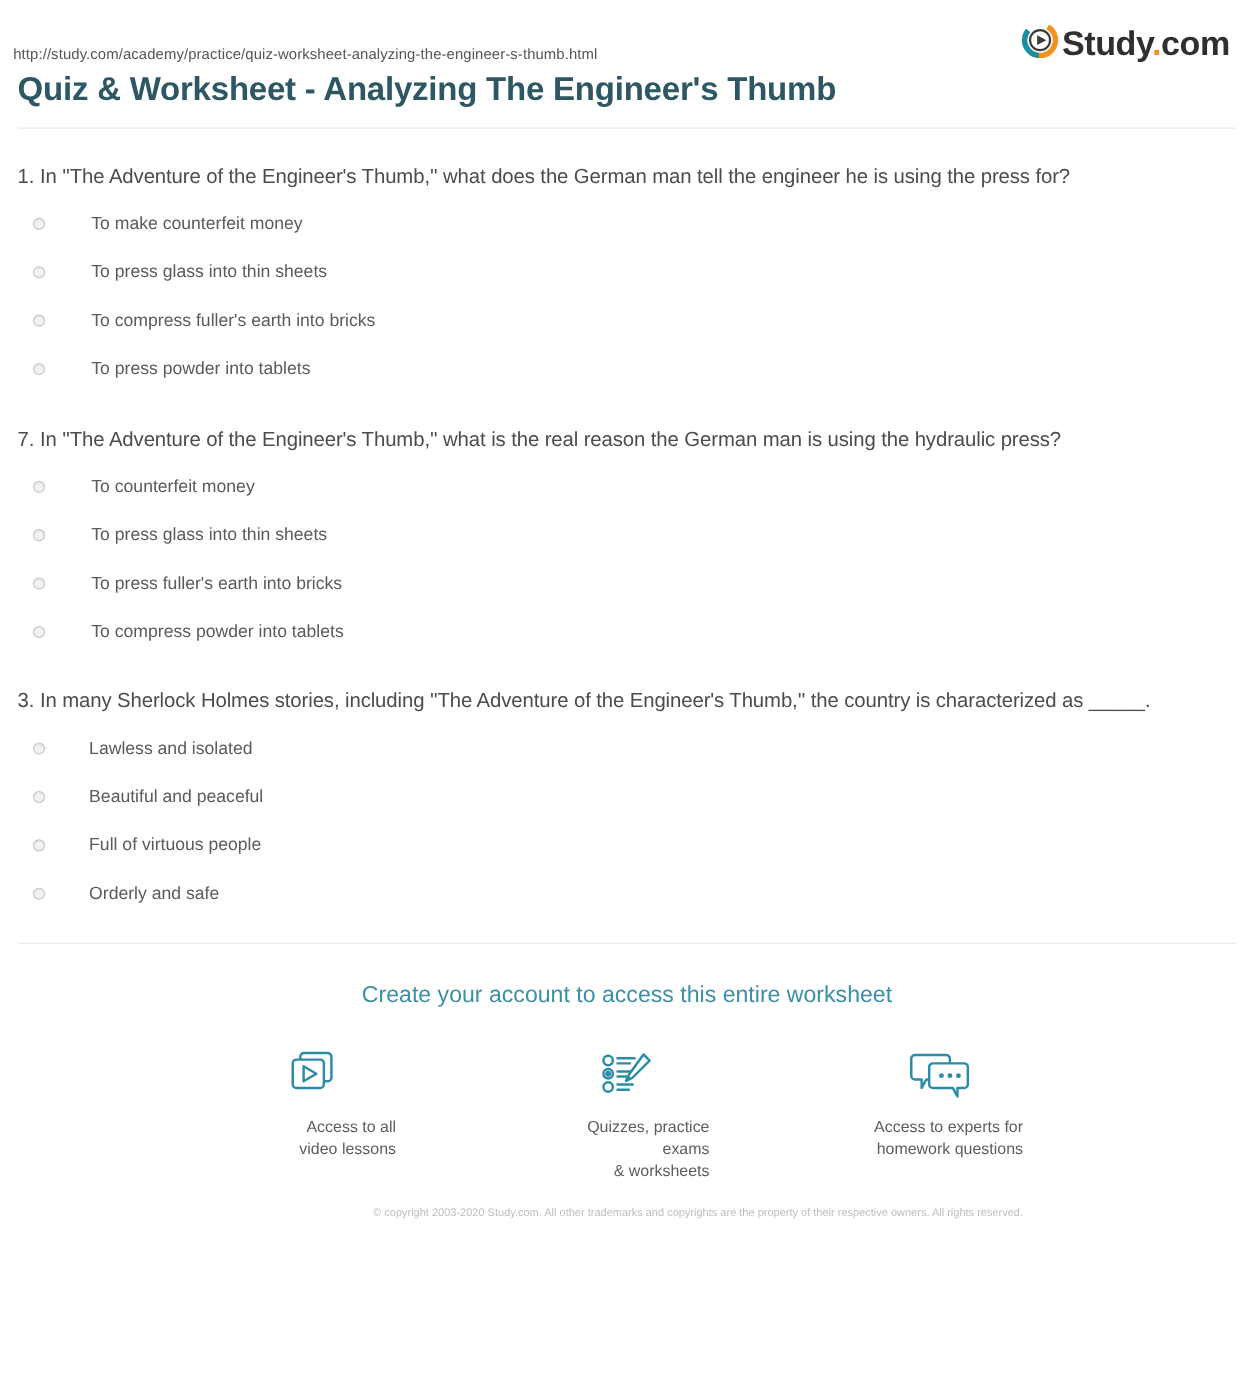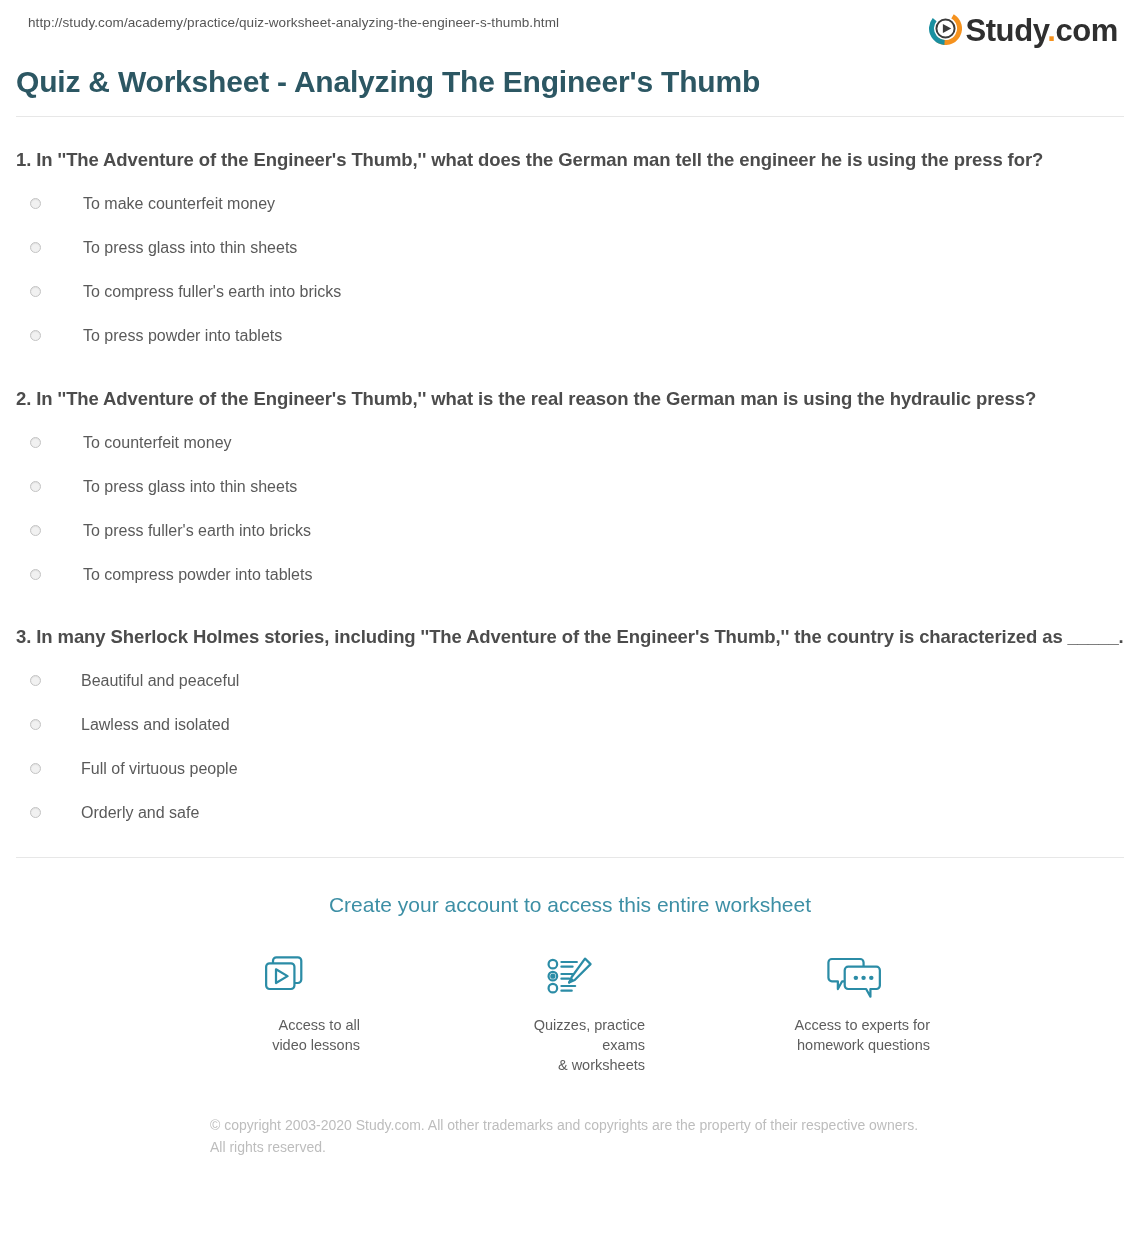"http://study.com/academy/practice/quiz-w" .page-header { align-items: flex-start -> flex-end; padding: 12px 16px 0 28px -> 12px 16px 0 12px }
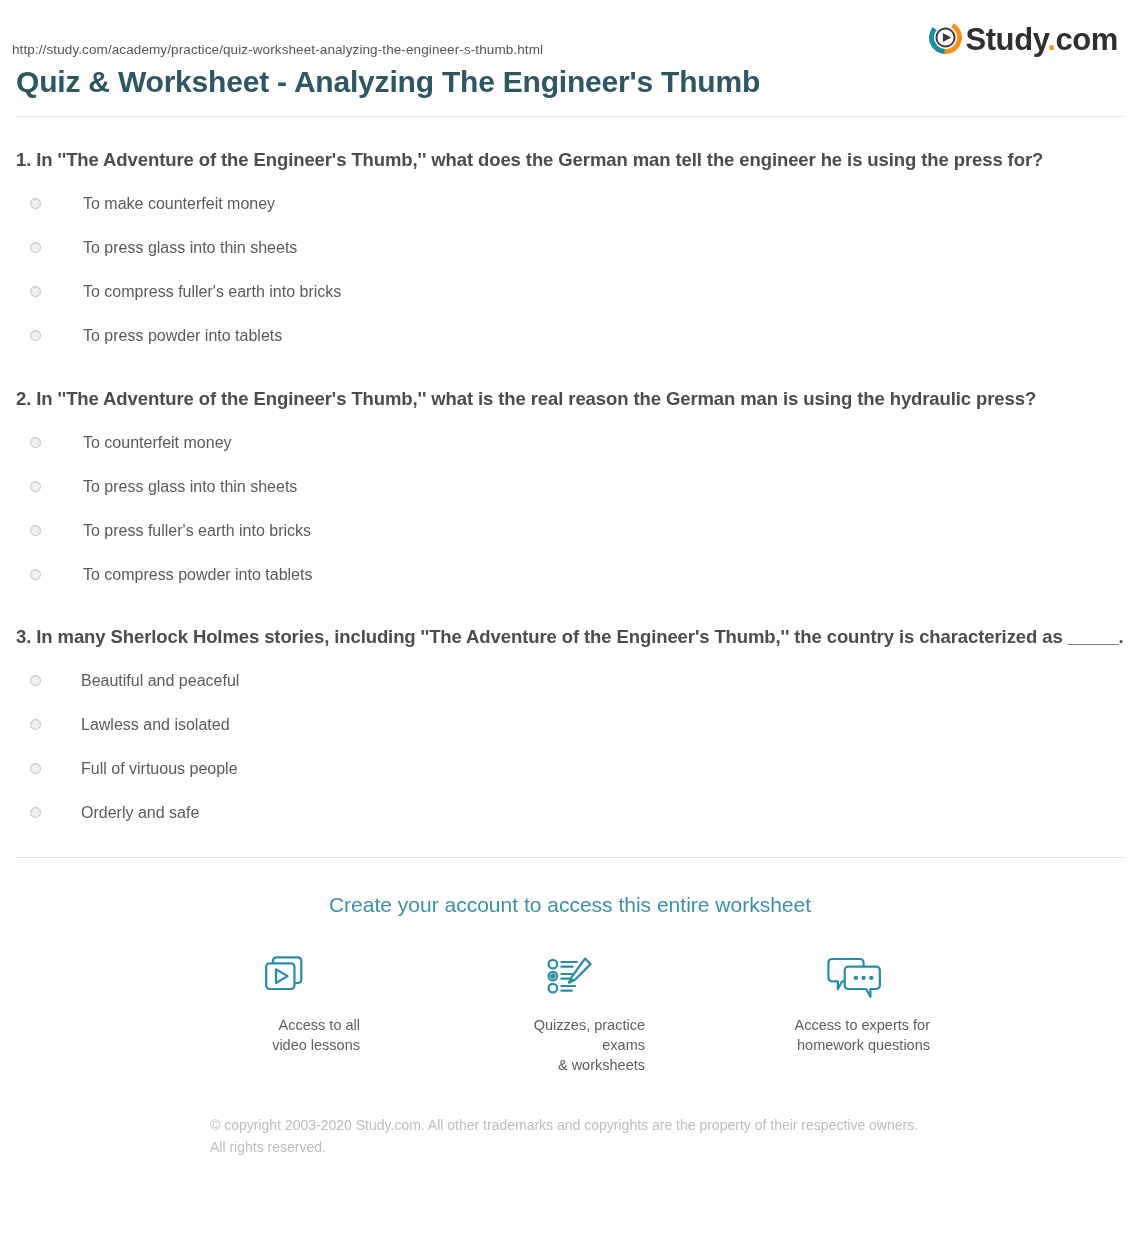"1. In ''The Adventure of" .question-text { font-weight: 700 -> 400 }
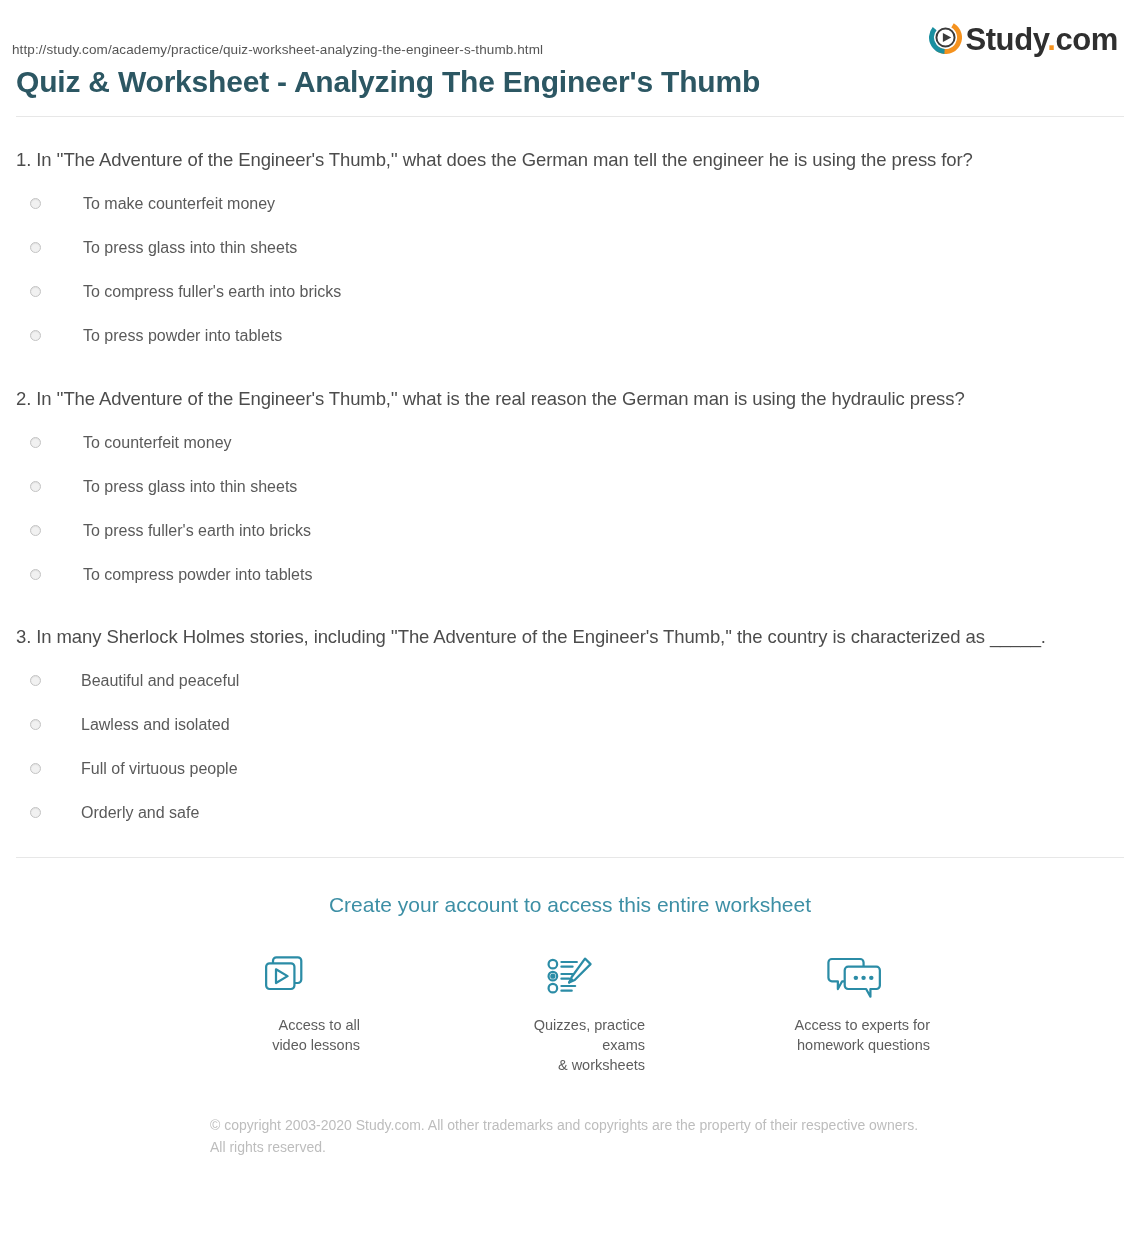"2. In ''The Adventure of" p.question-text { text: 2 -> 7 }
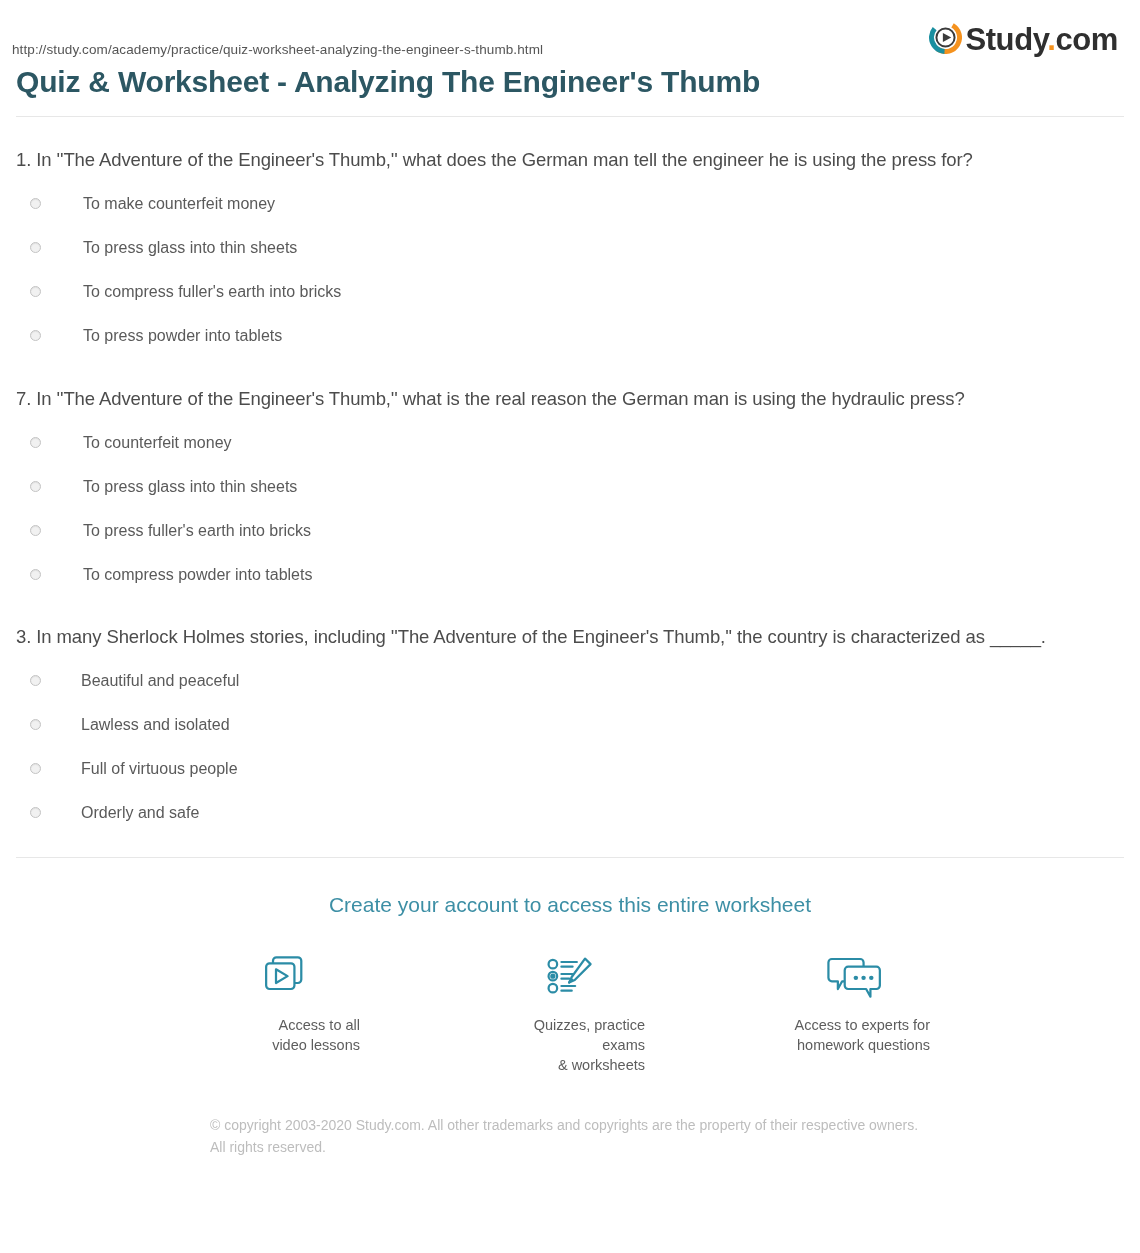"Beautiful and peaceful" li.option { order: before "Lawless and isolated" -> after "Lawless and isolated" }
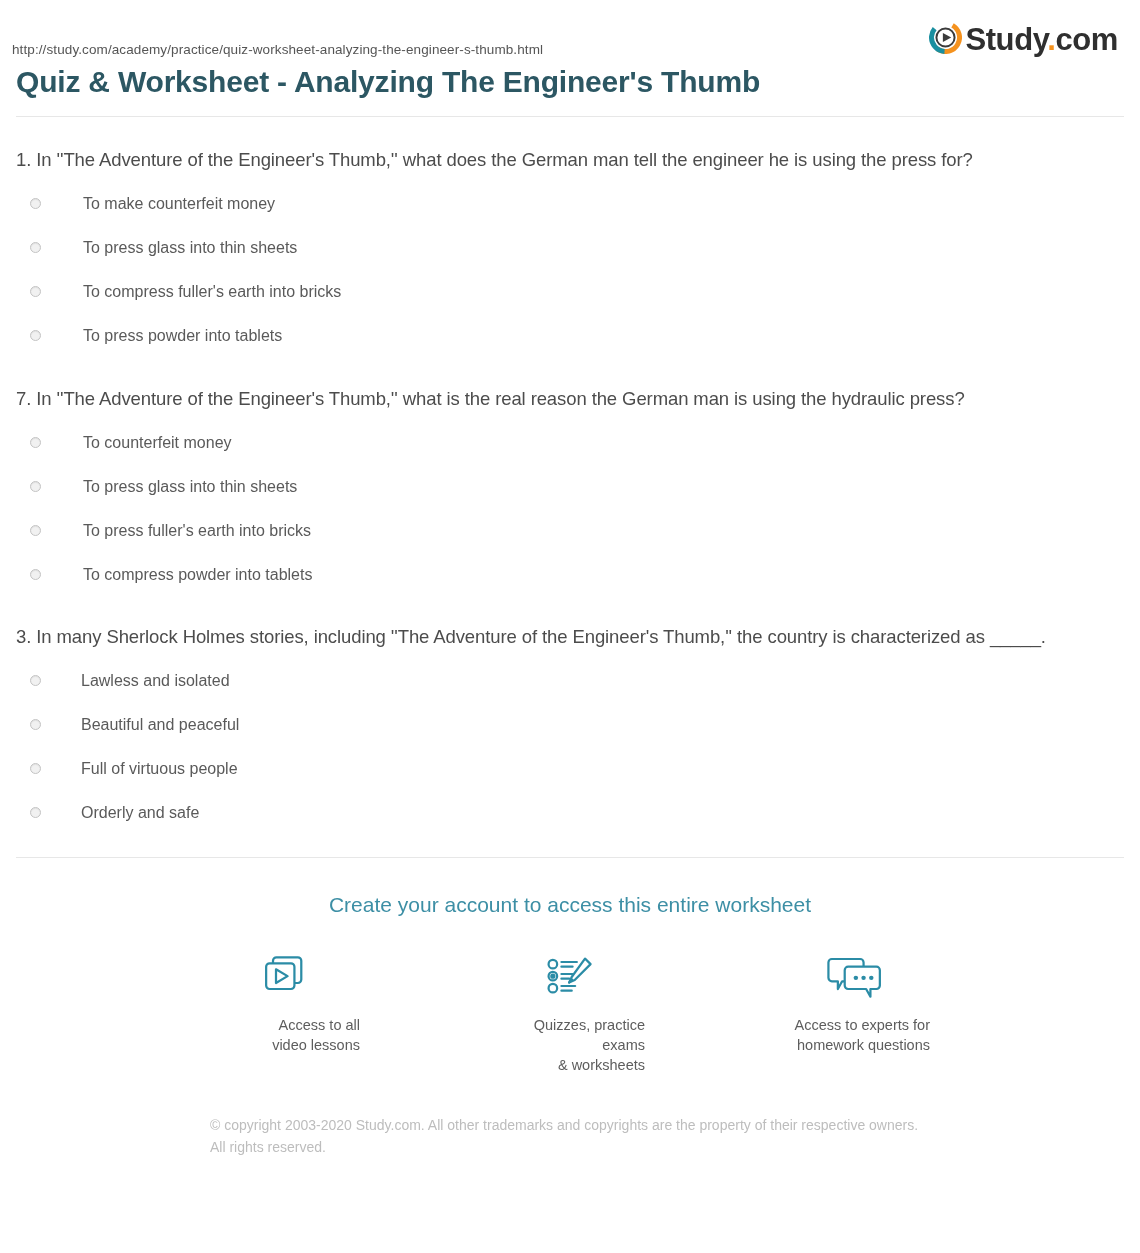"© copyright 2003-2020 Study.com. All" .footer { font-size: 14px -> 10px; margin-top: 40px -> 20px; text-align: left -> right }
